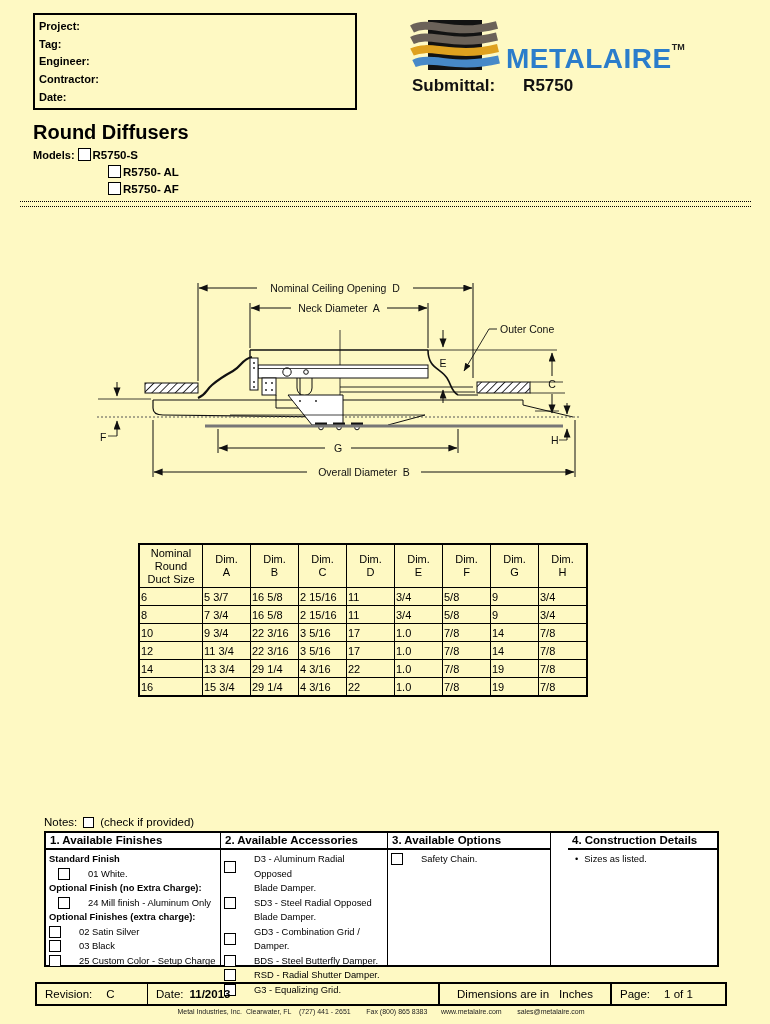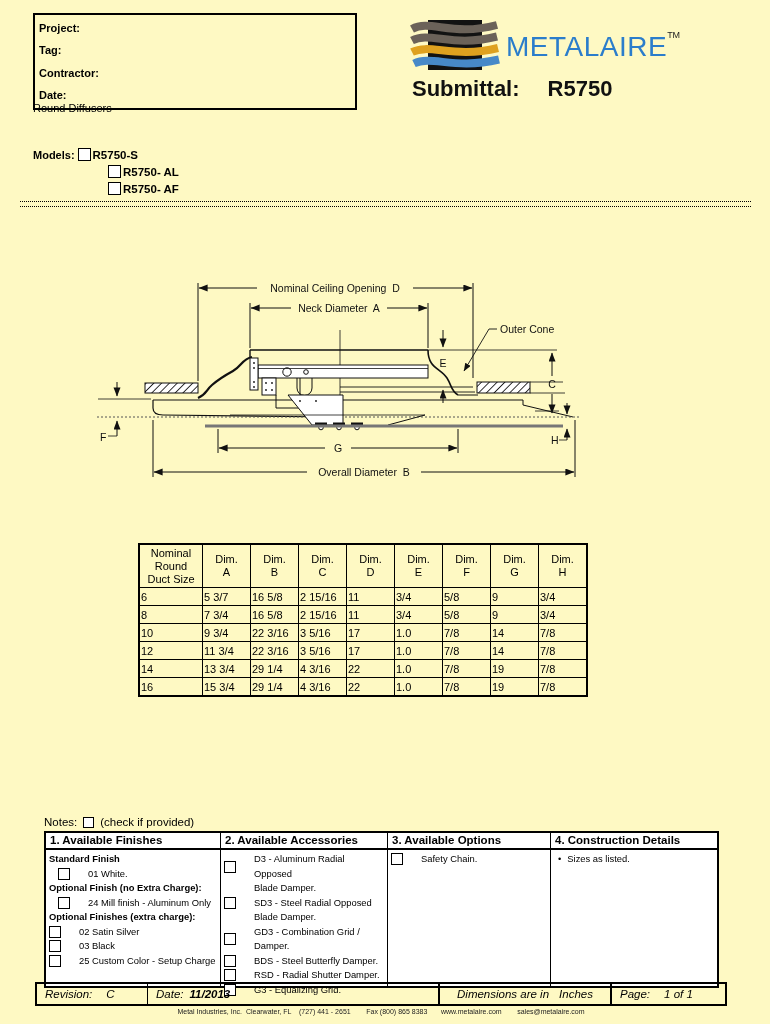"Engineer:" div.form-row { html: none -> <div>Engineer:</div> }
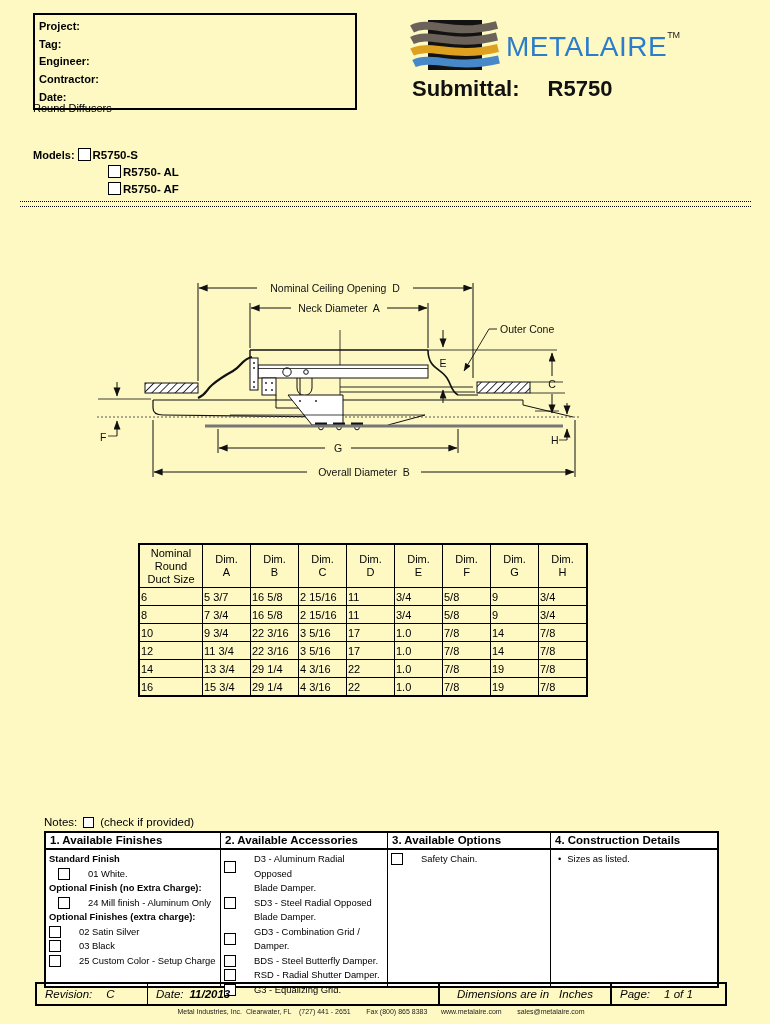"METALAIRETM" .brand { font-weight: normal -> bold; top: 18px -> 30px }
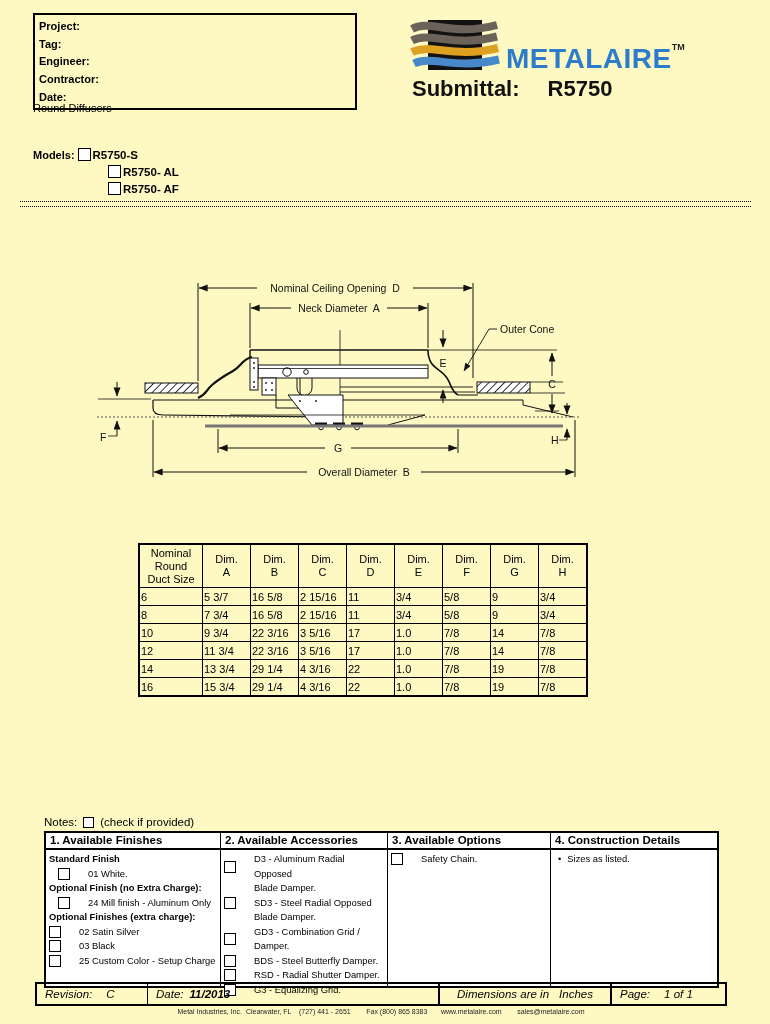"Submittal: R5750" .submittal { font-size: 22px -> 17px }
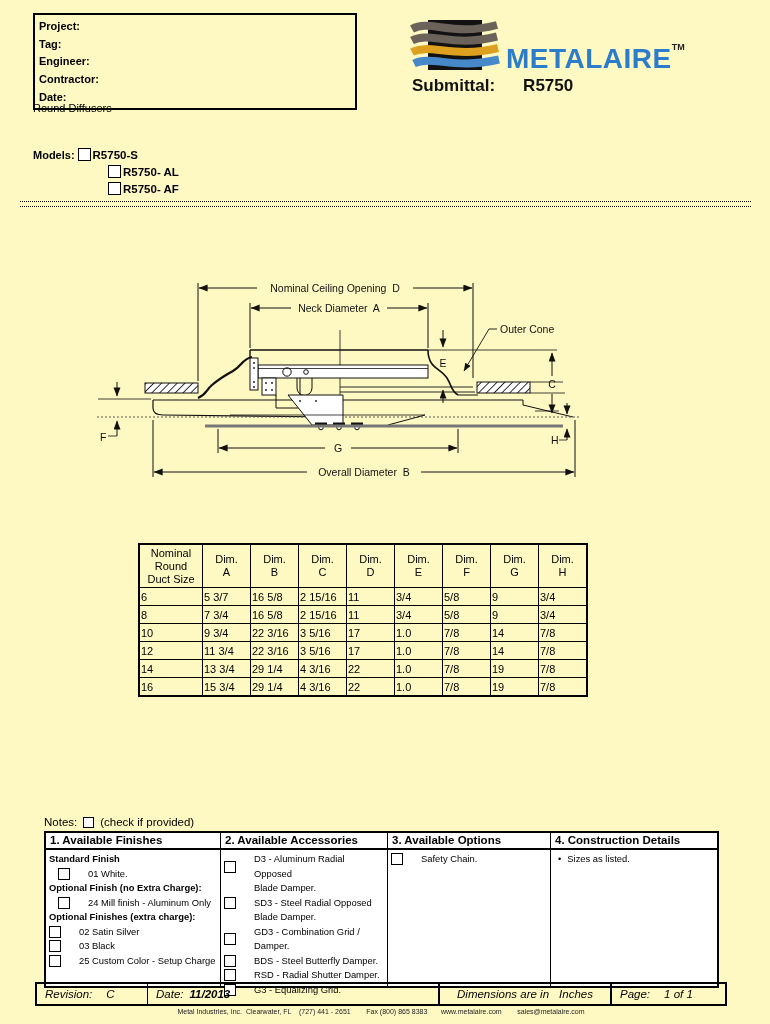"Round Diffusers" .doc-title { font-size: 11px -> 20px; font-weight: normal -> bold; top: 100px -> 124px }
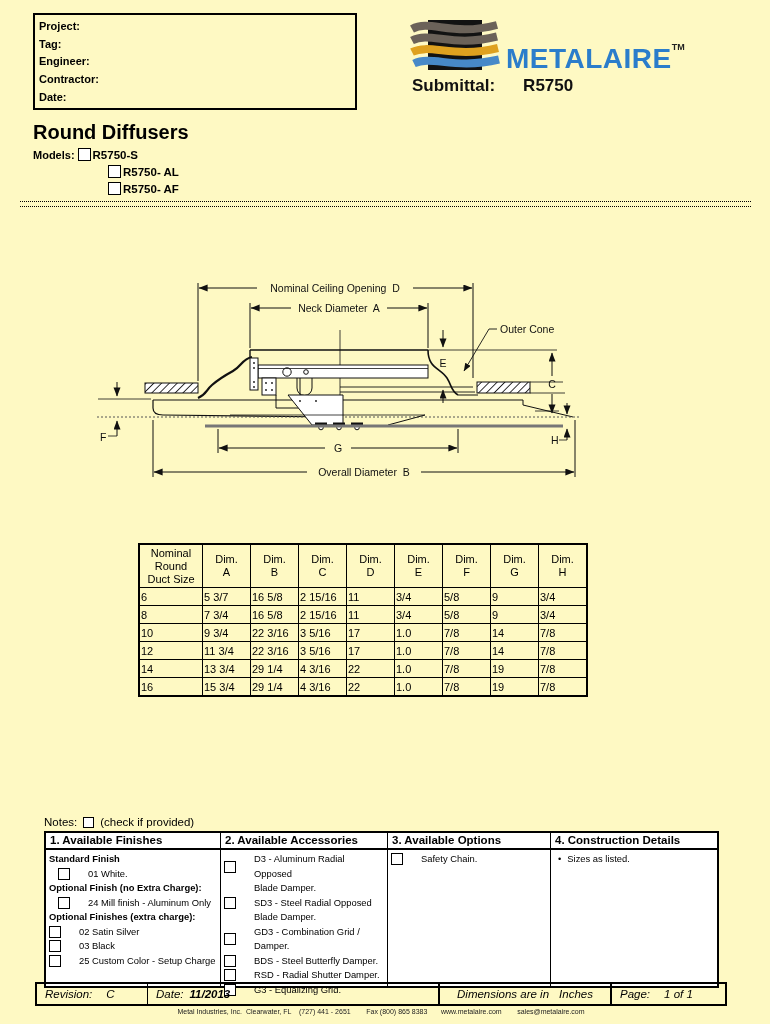"1. Available Finishes" .notes-table { height: 157px -> 136px }
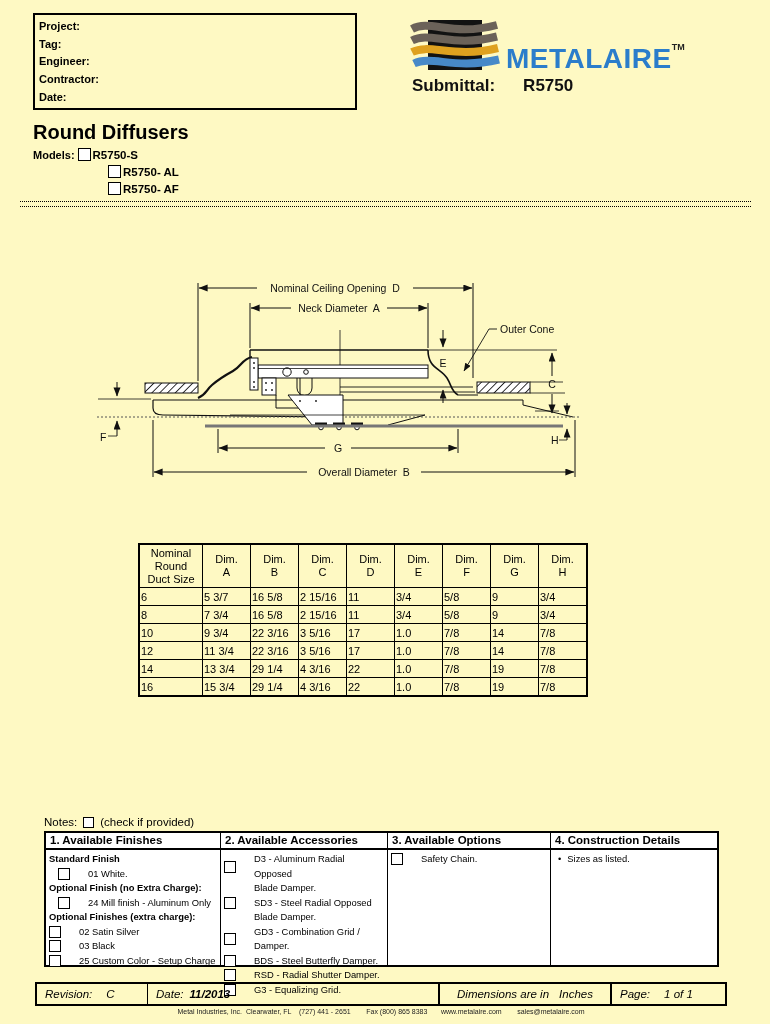"4. Construction Details" .nc4 { padding-left: none -> 17px }
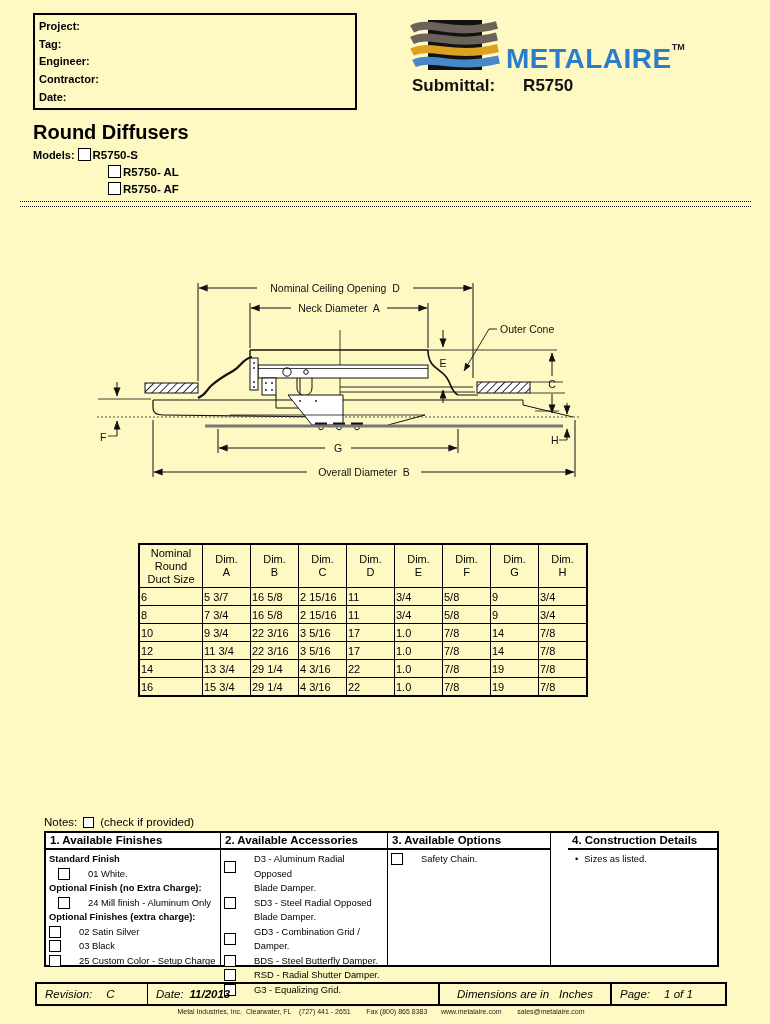"Revision:" .fcell { font-style: italic -> none }
